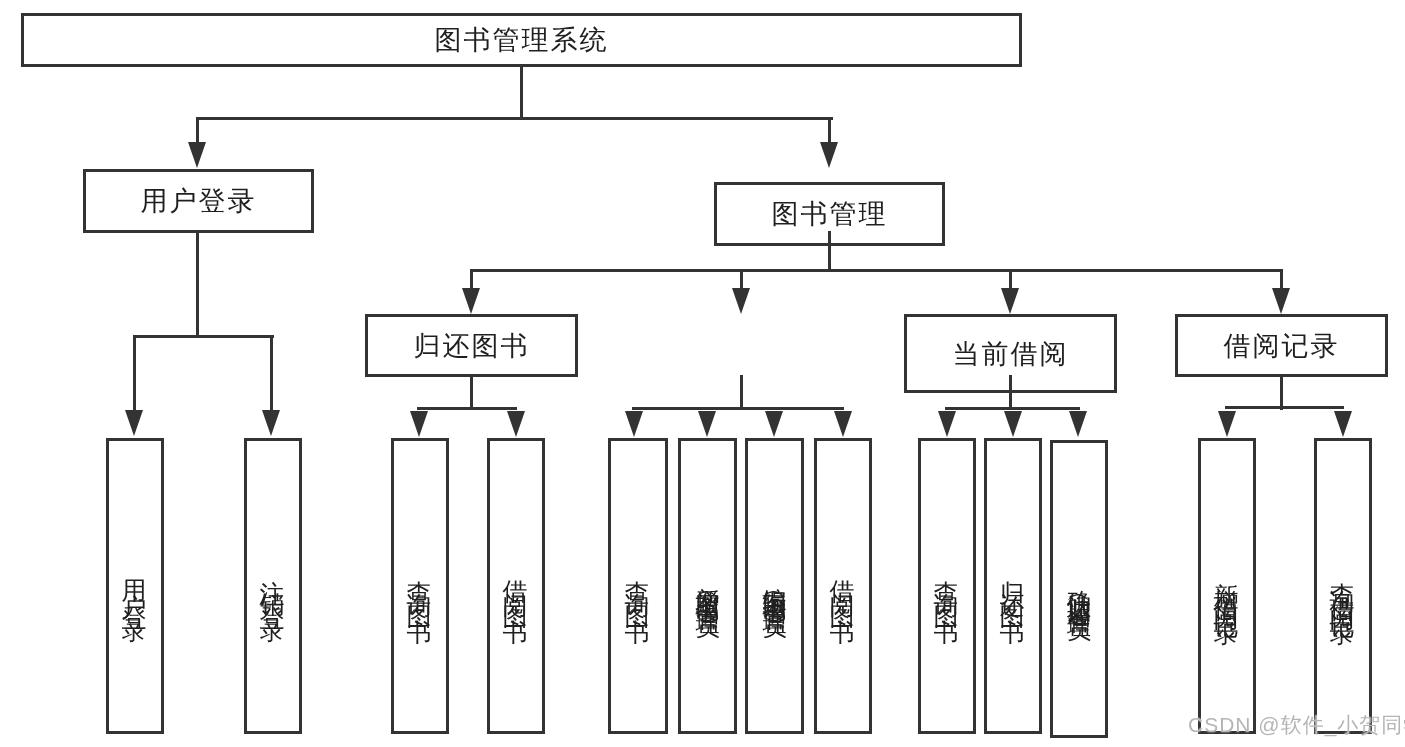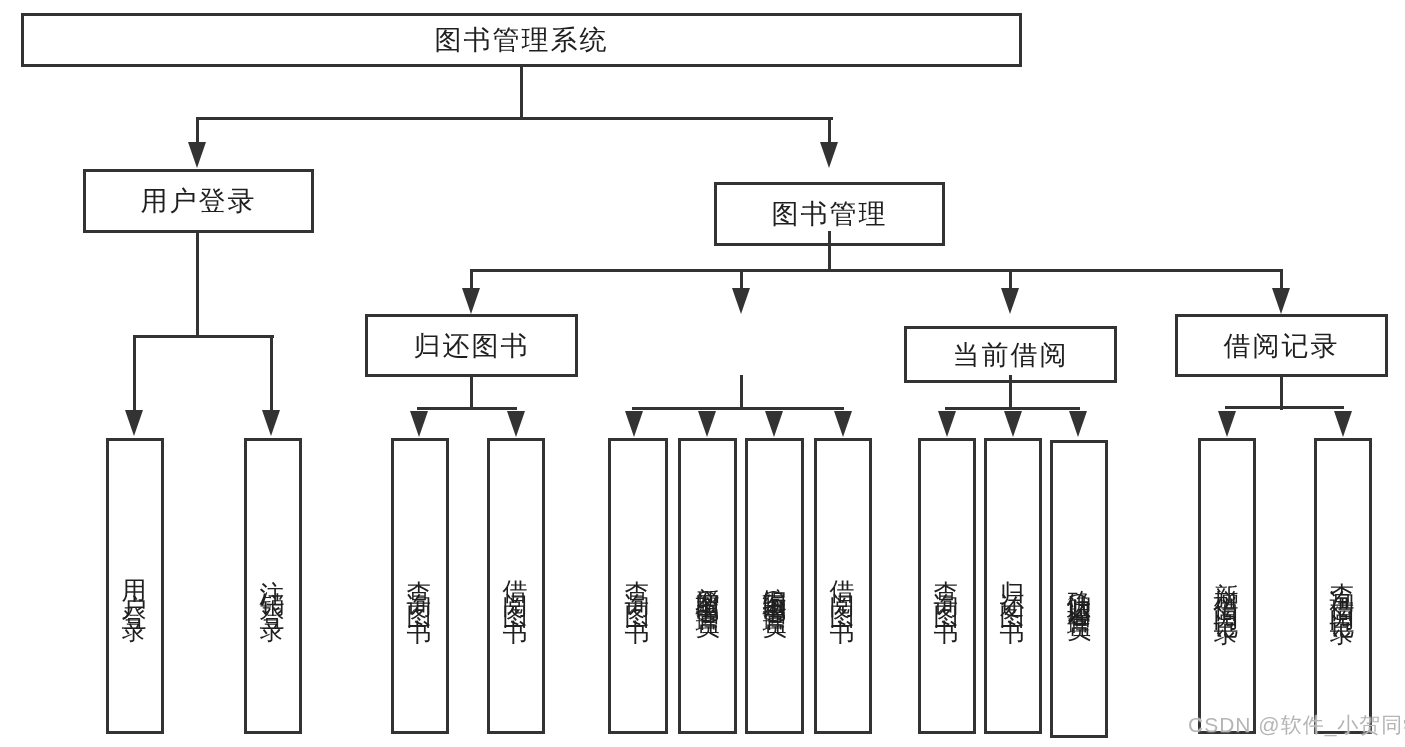"当前借阅" div.hbox { height: 57px -> 79px; top: 326px -> 314px }
